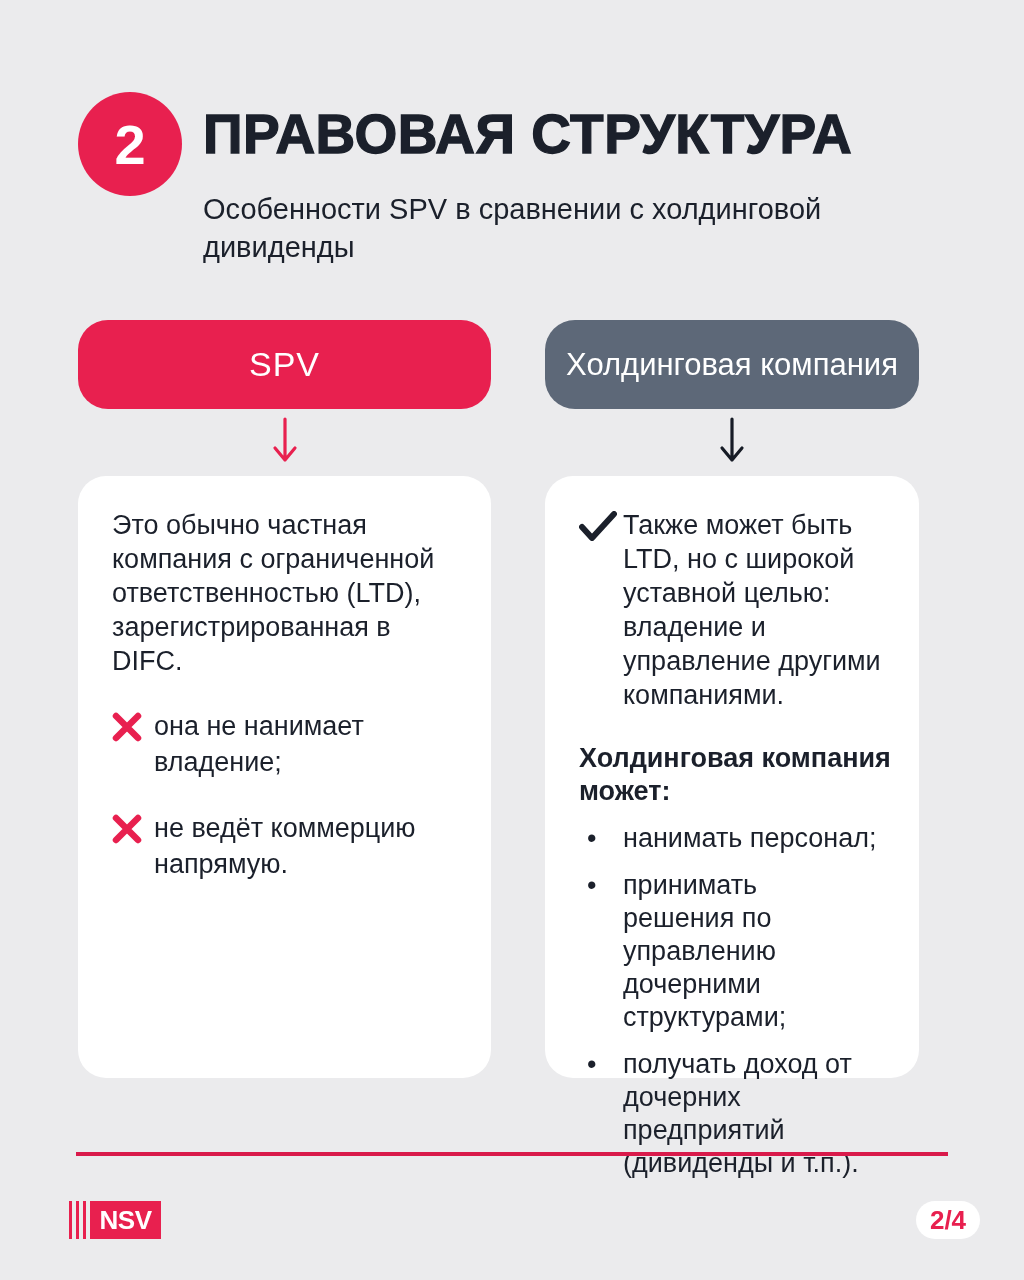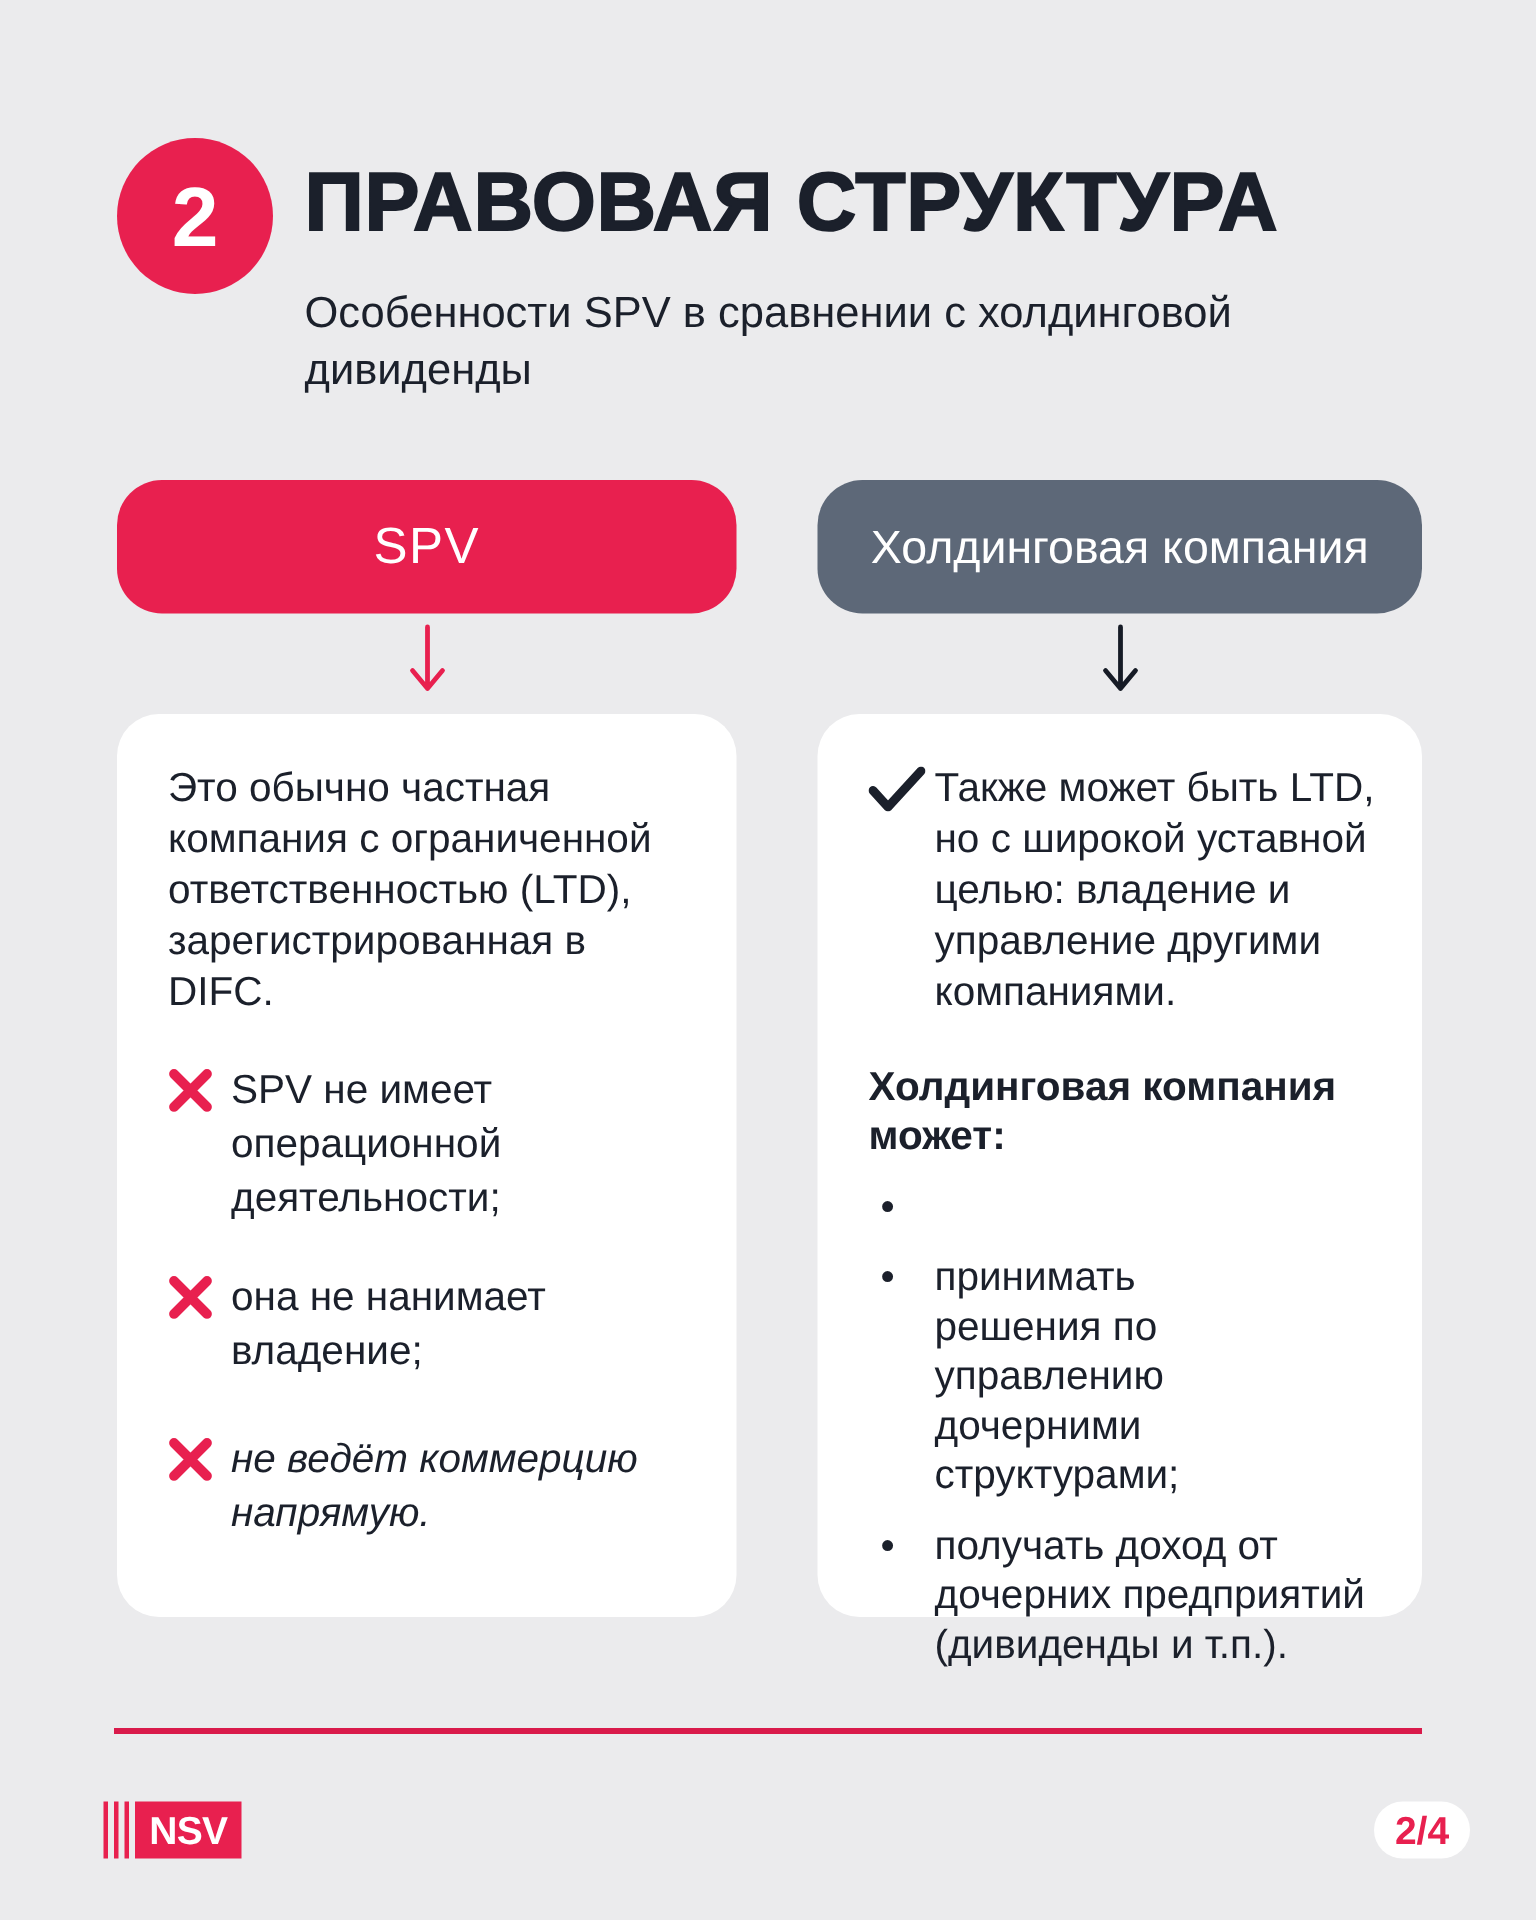"Холдинговая компания" .col-holding { width: 403px -> 374px }
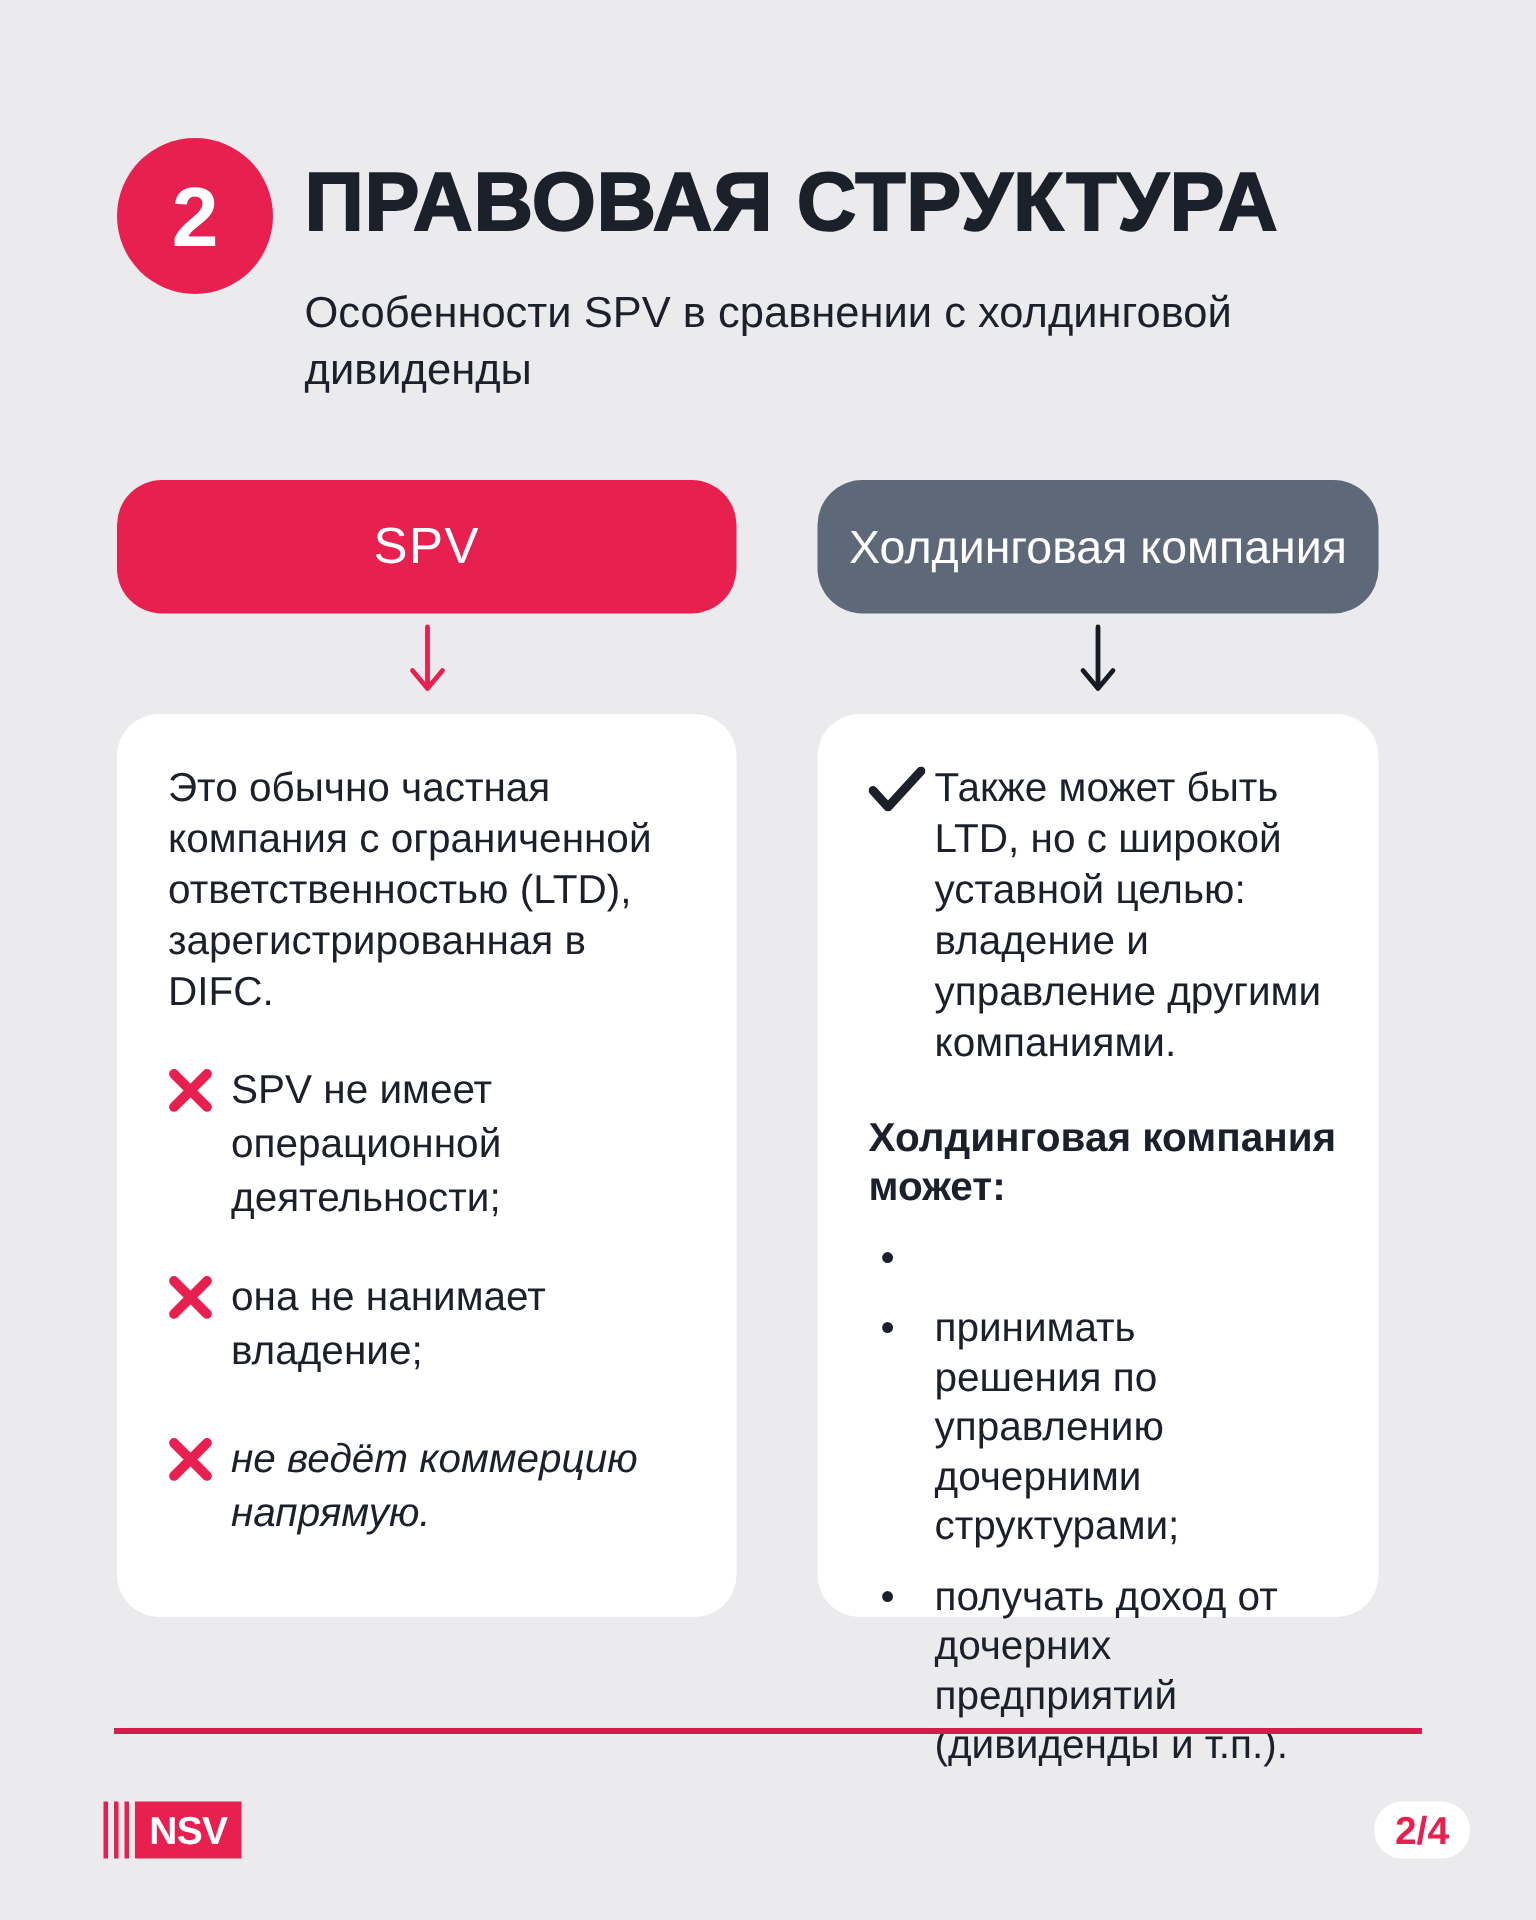"SPV не имеет операционной деятельности;" div.x-item { html: <div> <span> <svg> <path></path> </svg> </span> <span>SPV не имеет операционной деятельности;</span> </div> -> none }
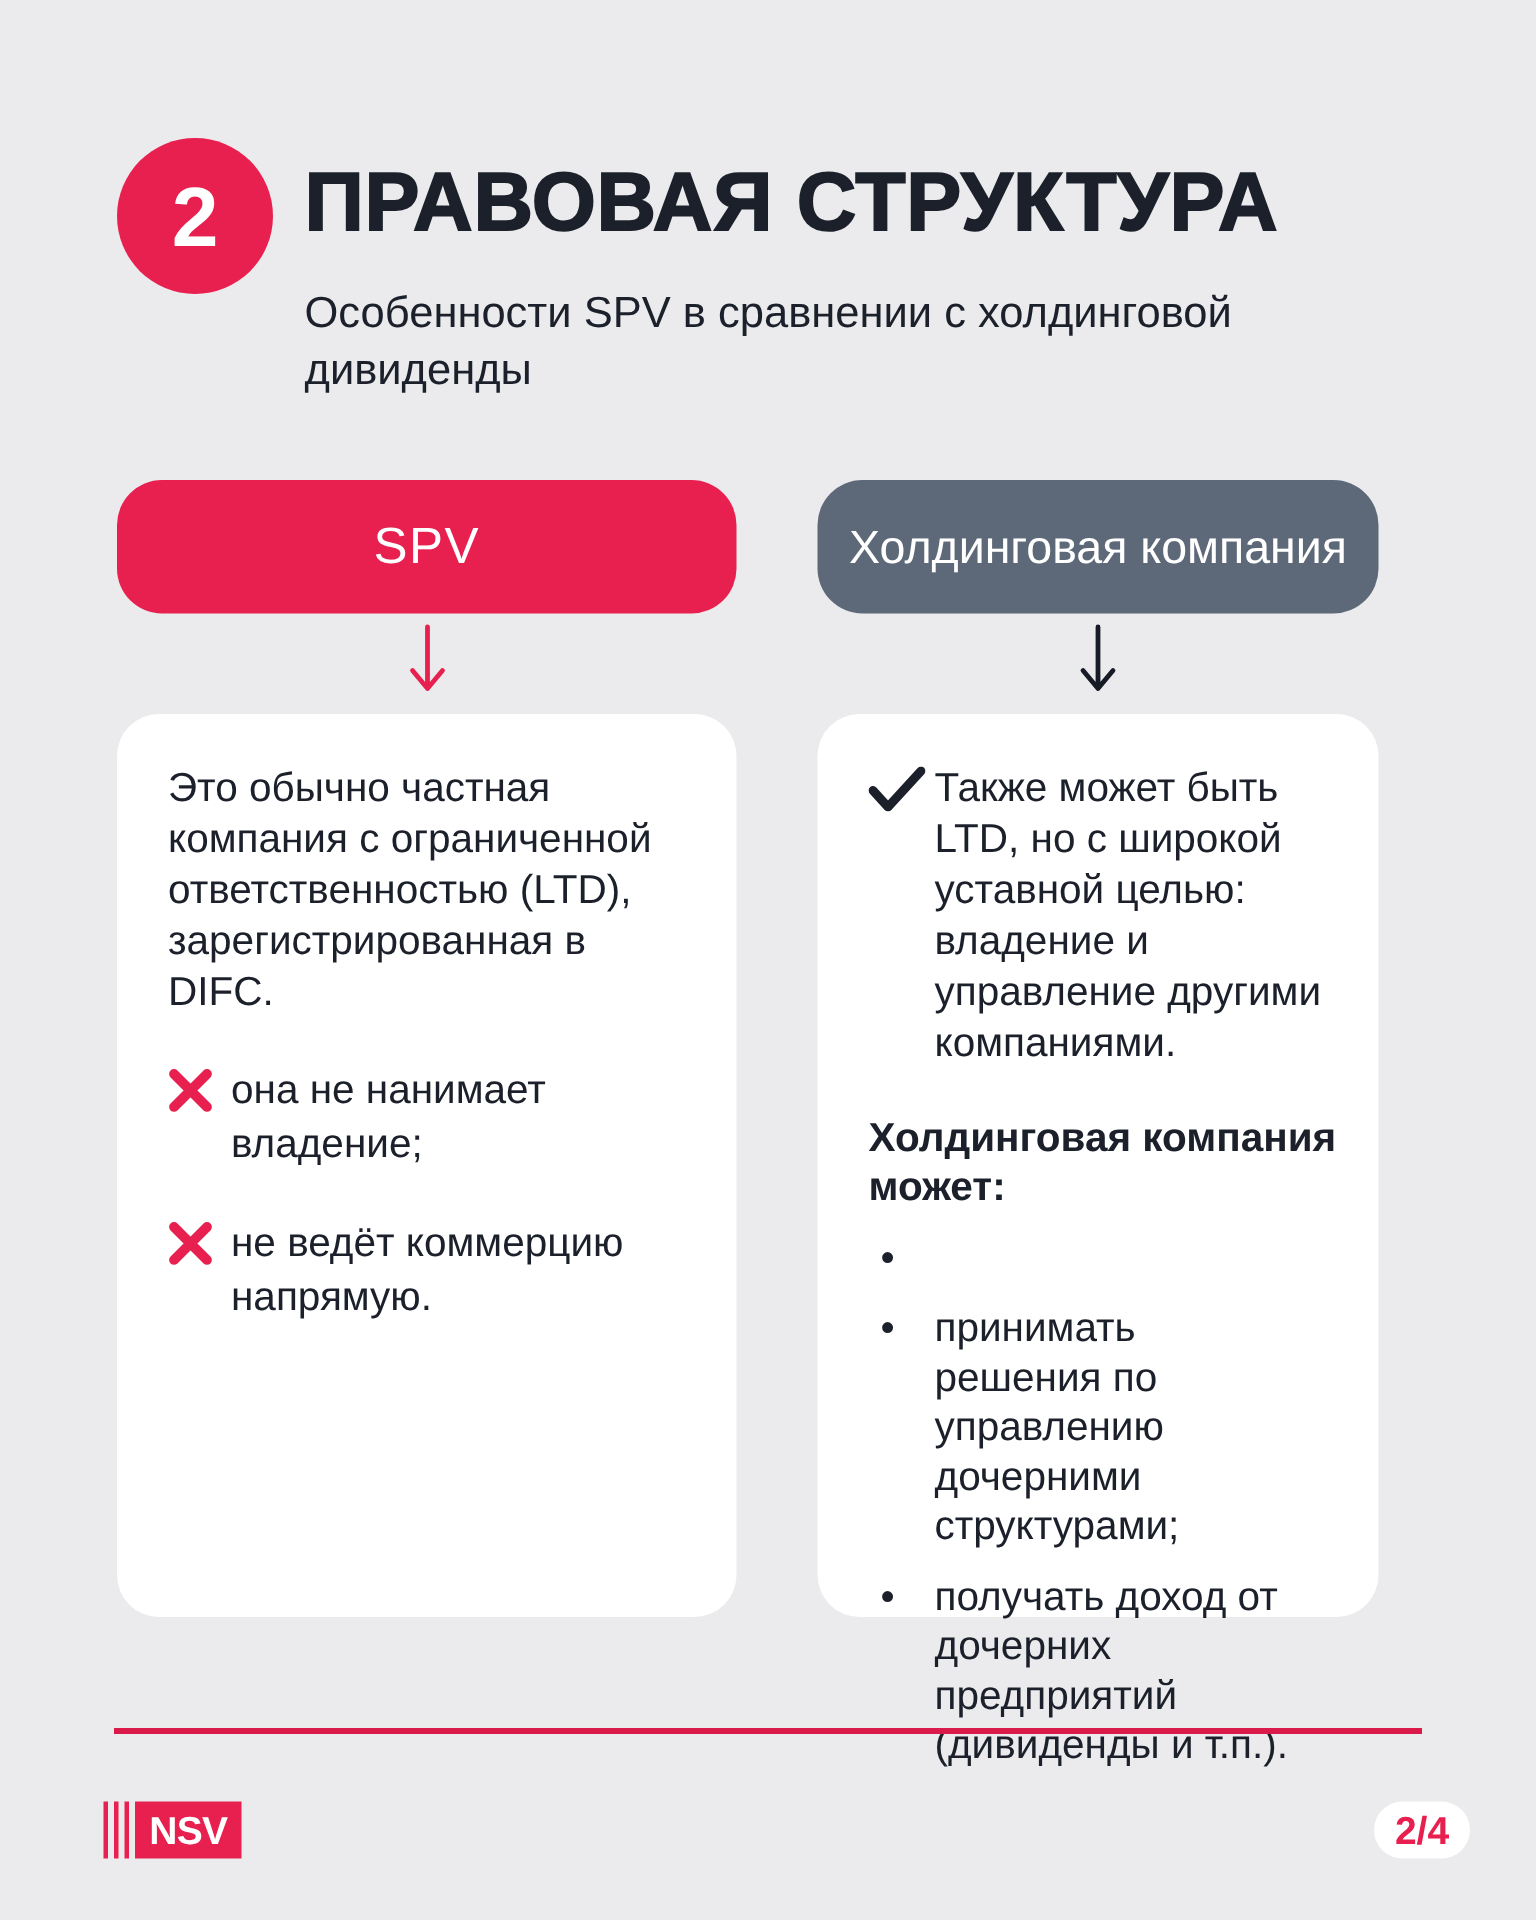"нанимать персонал;" span.h-text { html: none -> <span>нанимать персонал;</span> }
